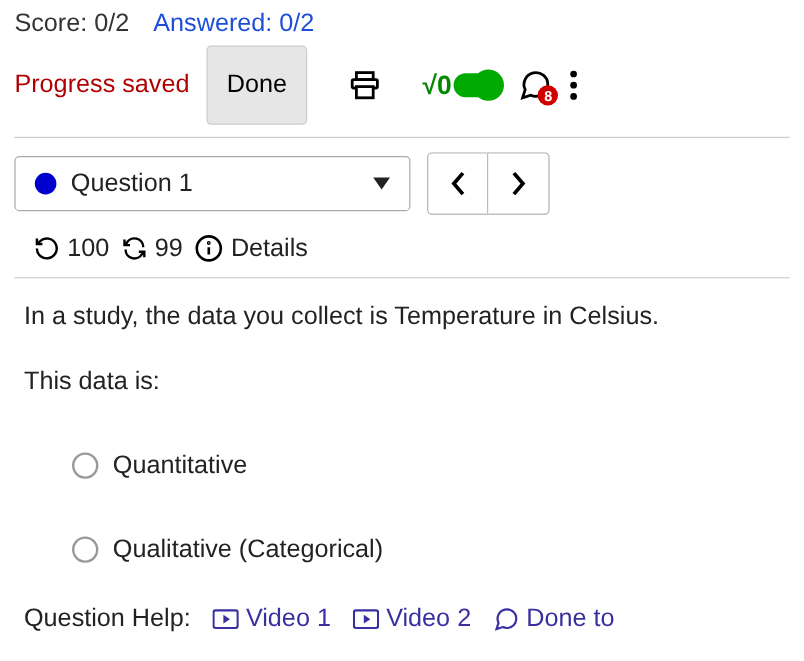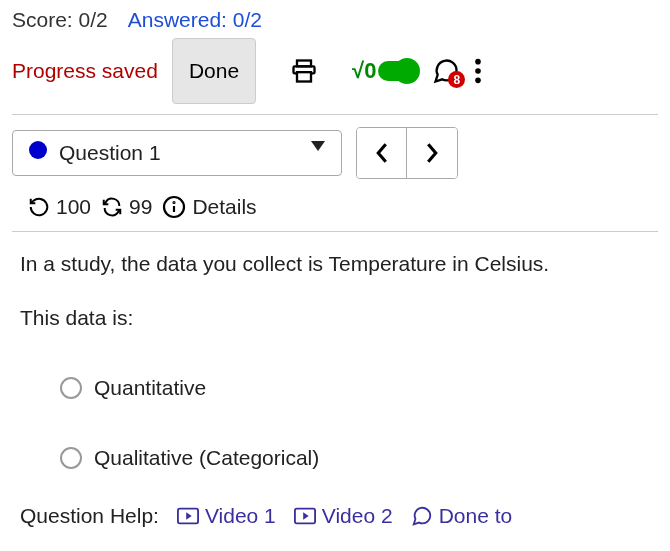"Question 1" .question-select { align-items: none -> center }
